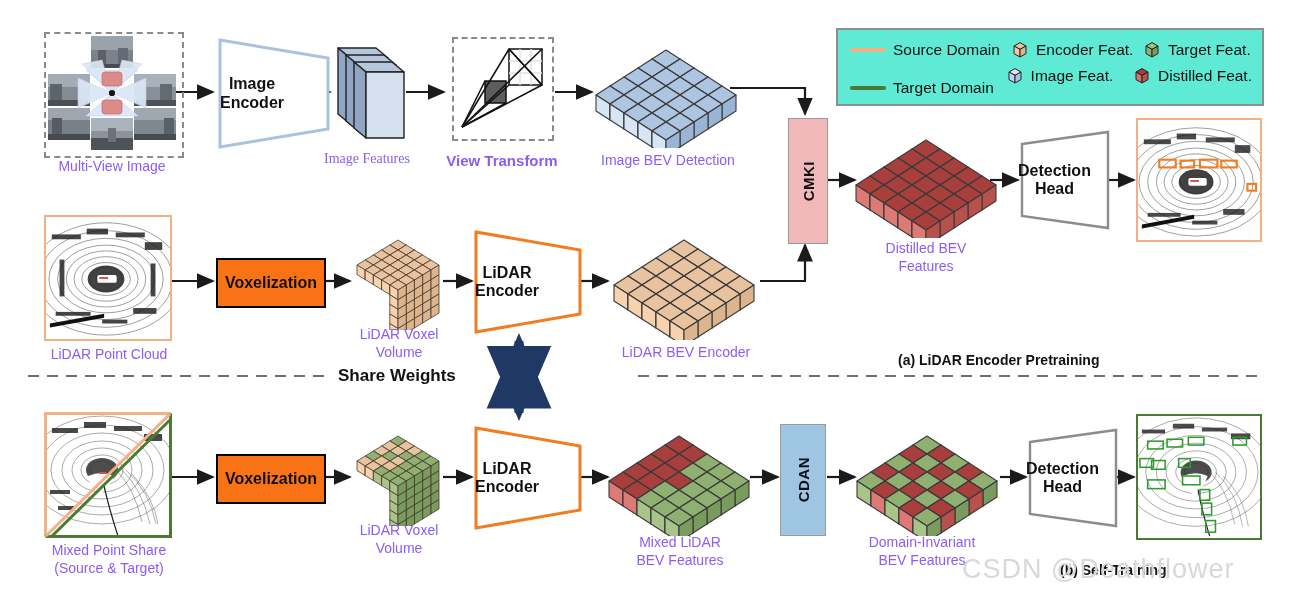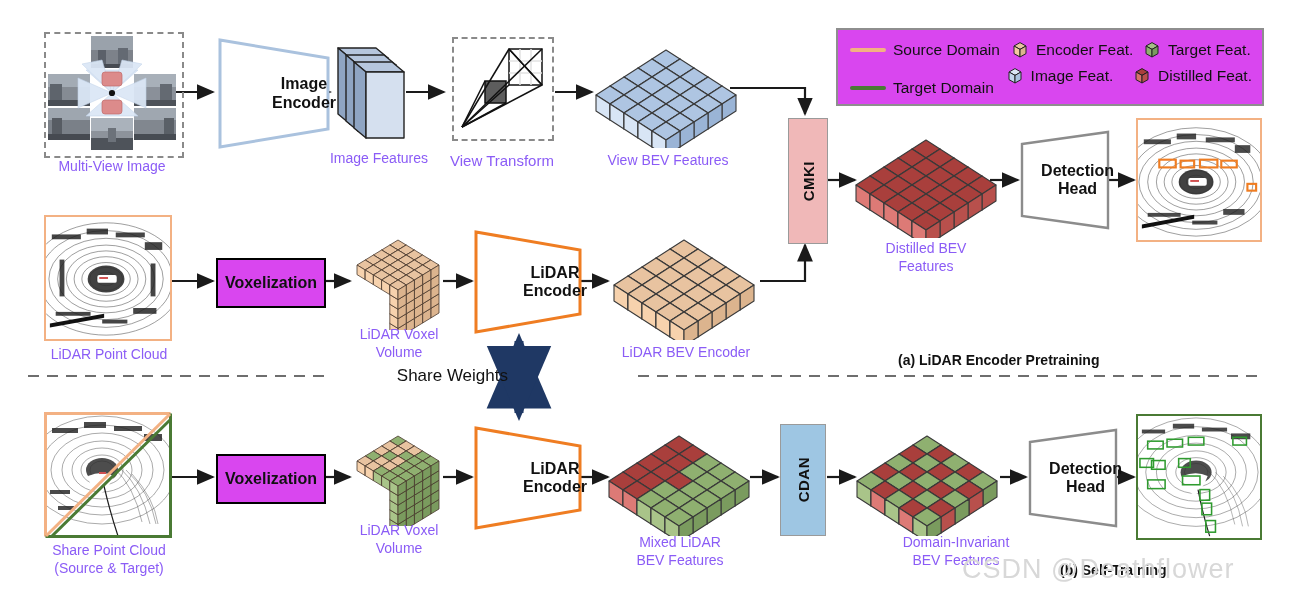"Source Domain" .legend { background: #d946ef -> #5eead4 }
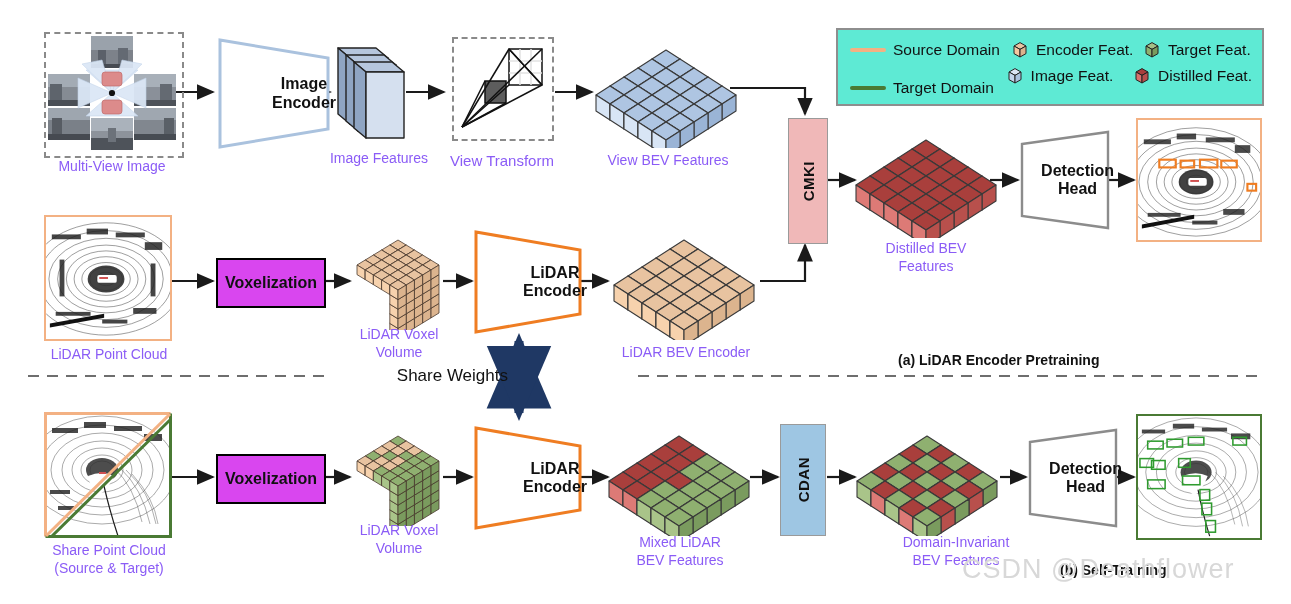"Image" .trap { justify-content: flex-end -> flex-start }
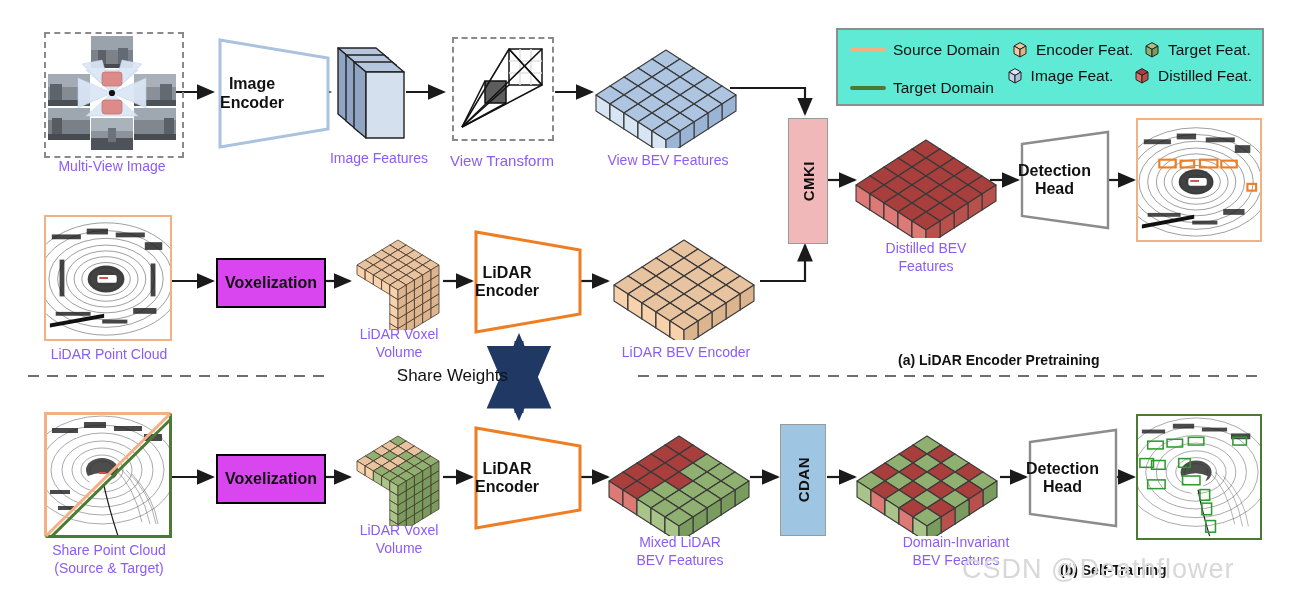"Image Features" div.lbl { font-family: none -> Liberation Serif, serif; left: 314px -> 302px }
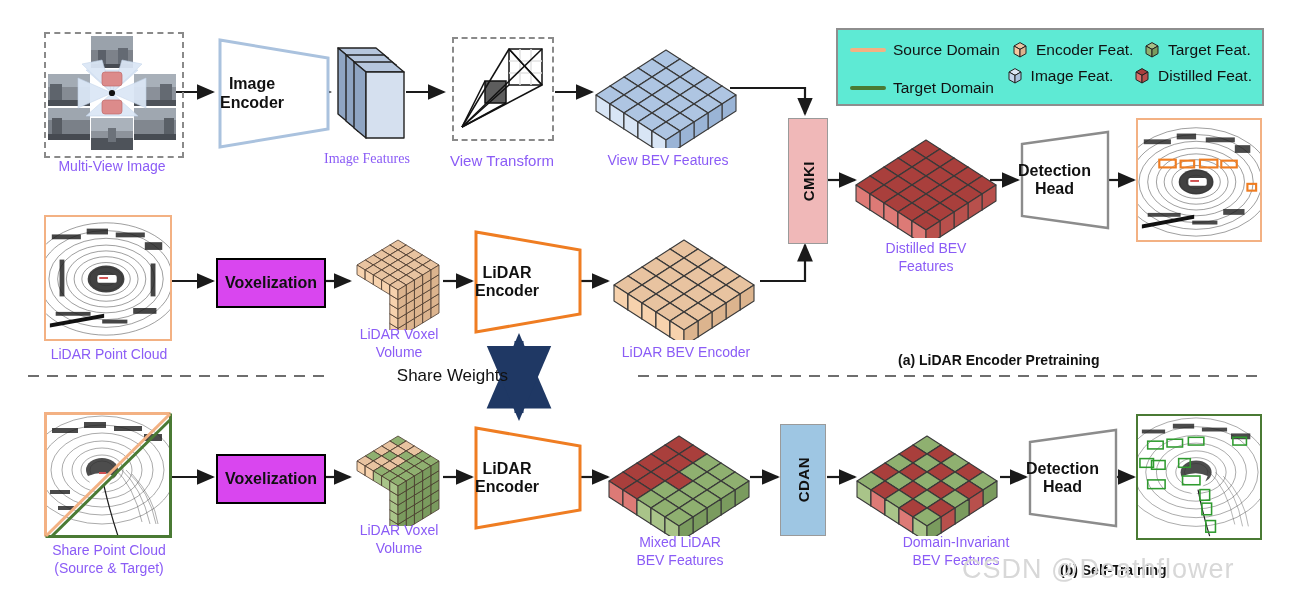"View Transform" .bold { font-weight: normal -> bold }
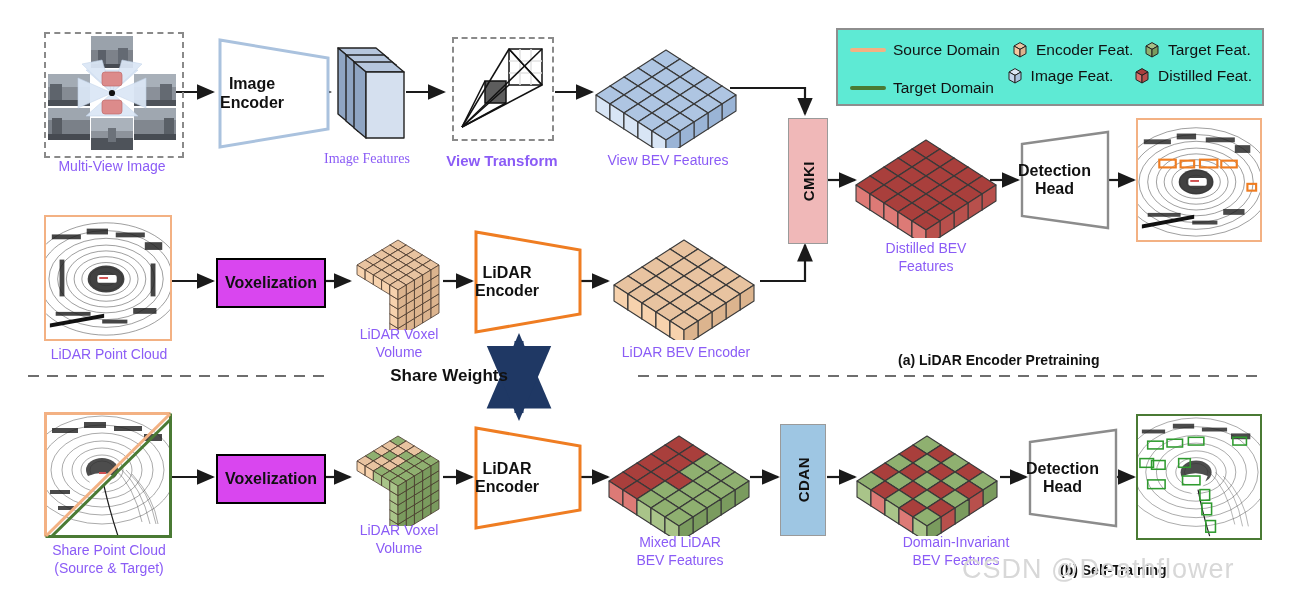"View BEV Features" div.lbl { text: View BEV Features -> Image BEV Detection }
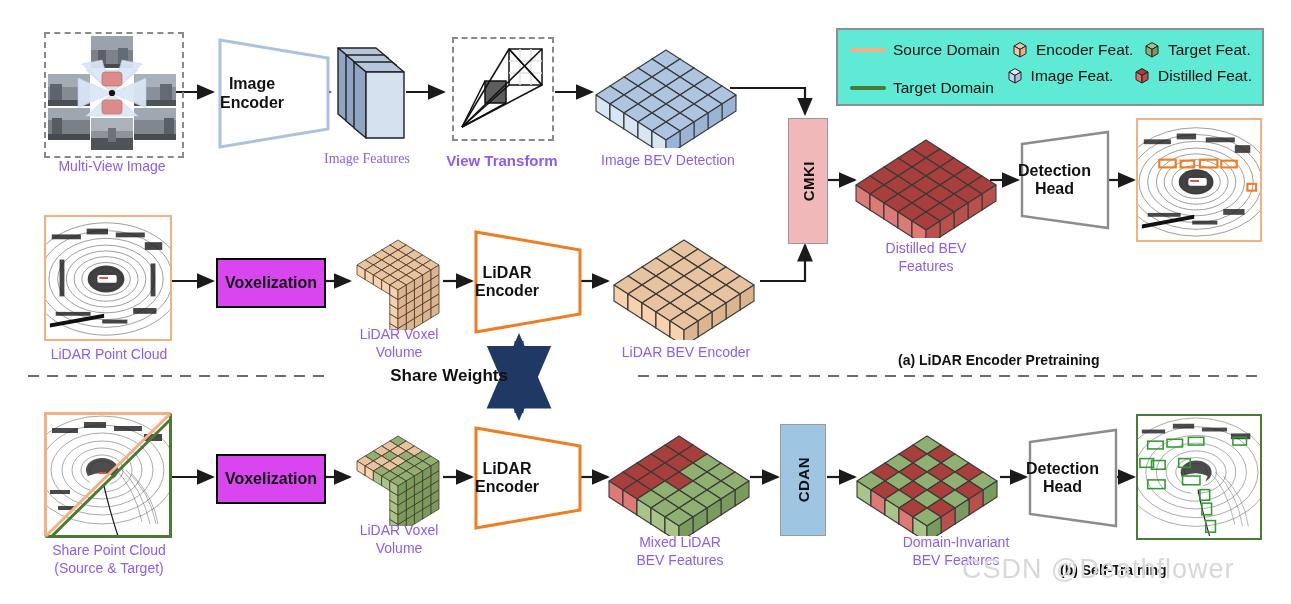"Voxelization" .boxlbl { background: #d946ef -> #f97316 }
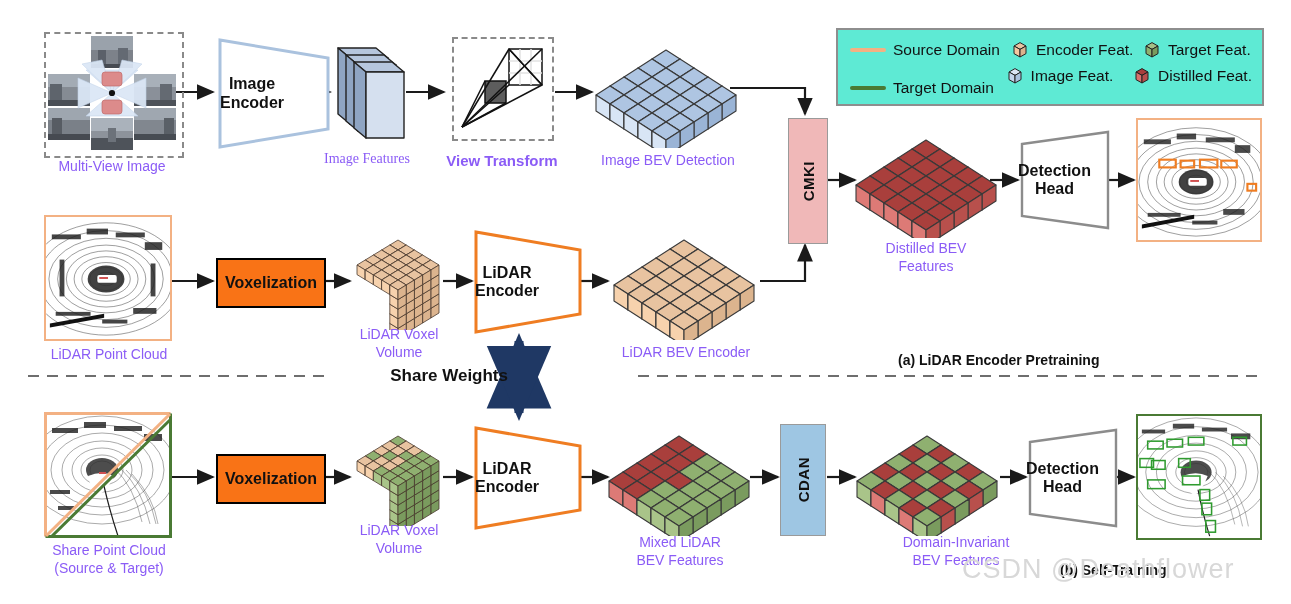"Share Weights" div.abs { text-align: right -> none }
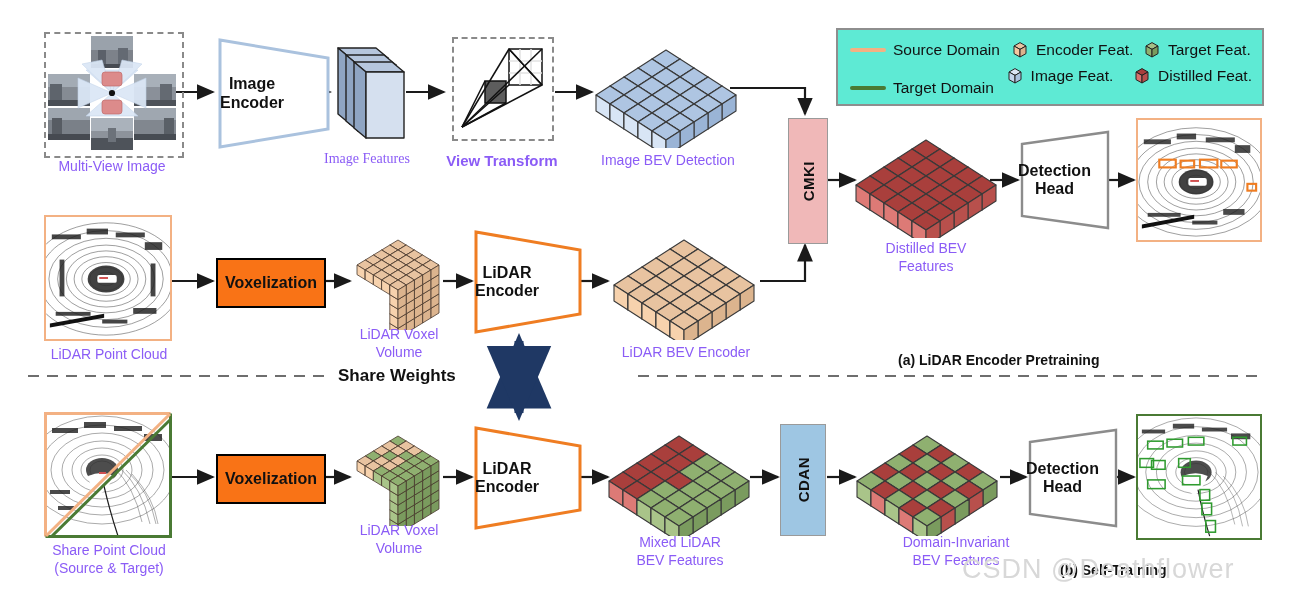"Share Point Cloud" span { text: Share Point Cloud -> Mixed Point Share }
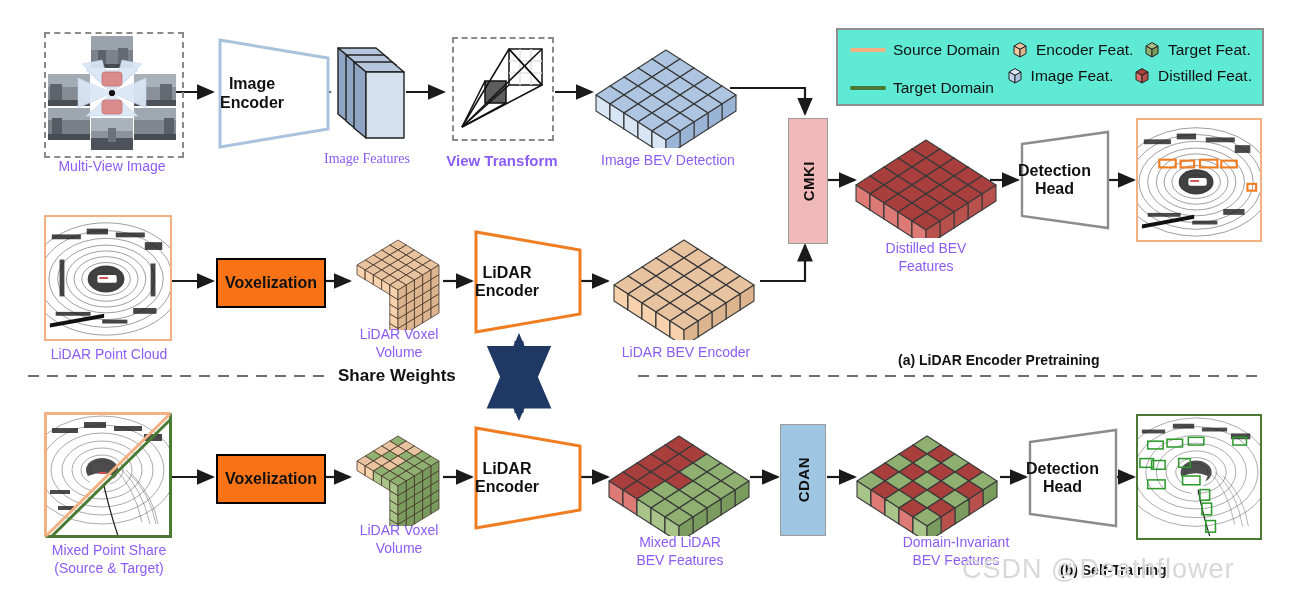"Domain-Invariant" div.lbl { left: 876px -> 842px }
